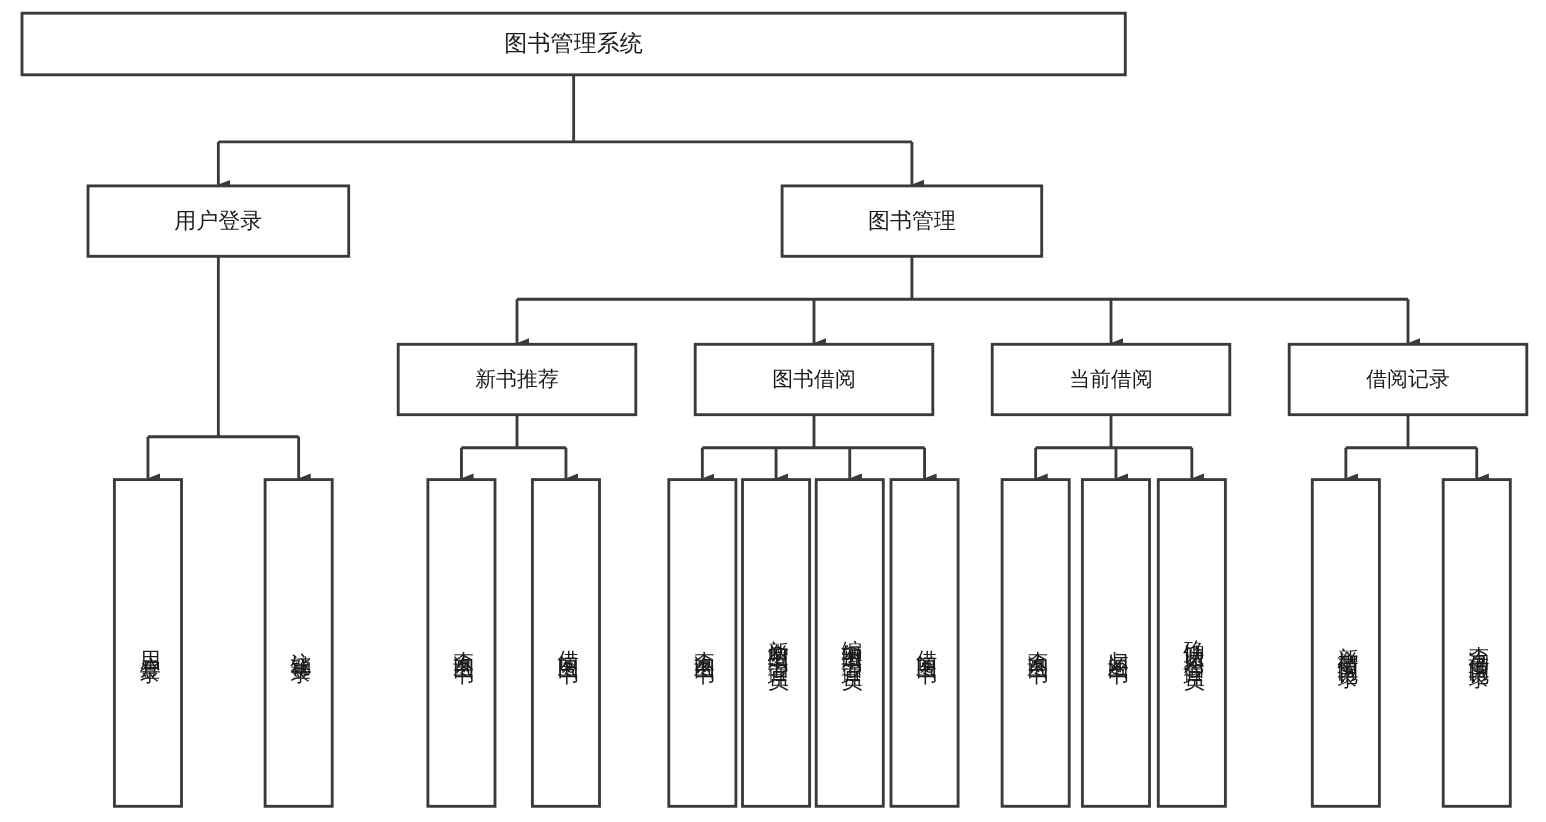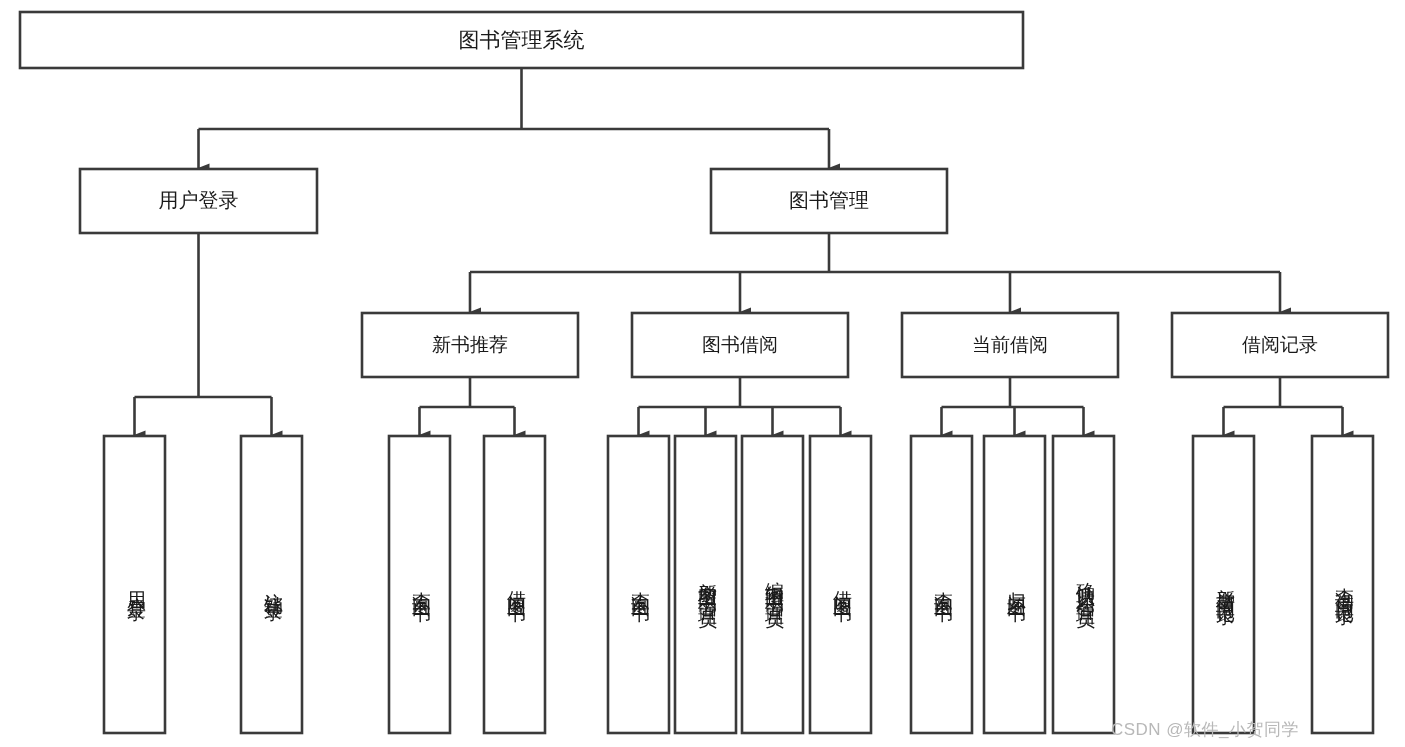"CSDN @软件_小贺同学" div.watermark { html: <div>CSDN @软件_小贺同学</div> -> none }
